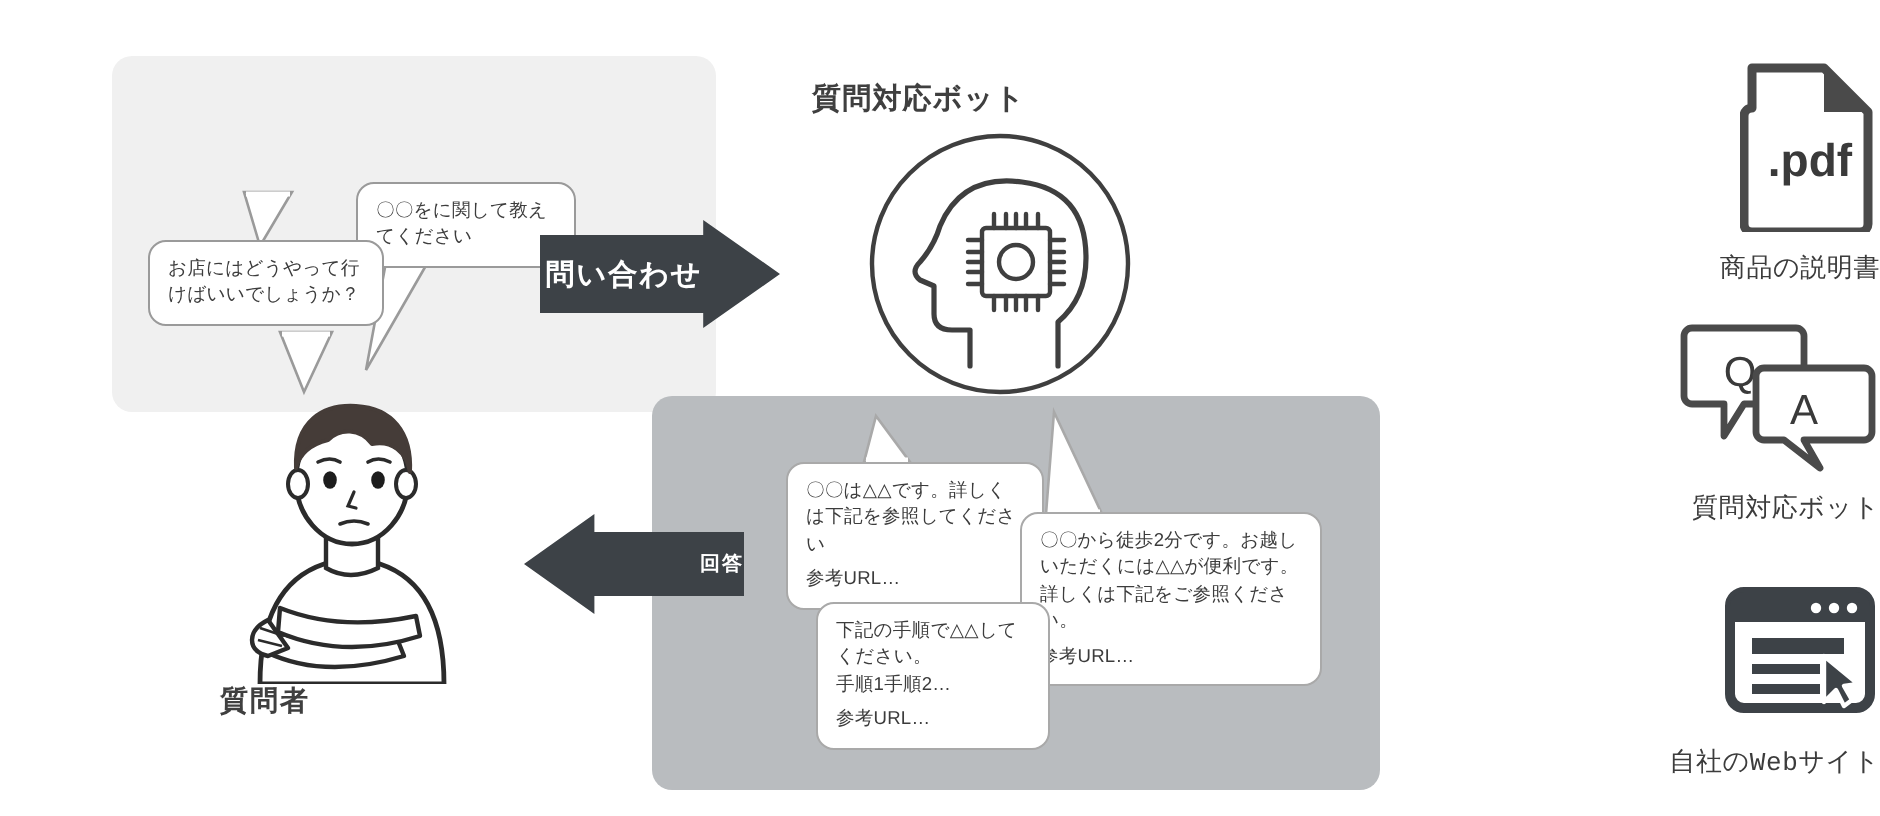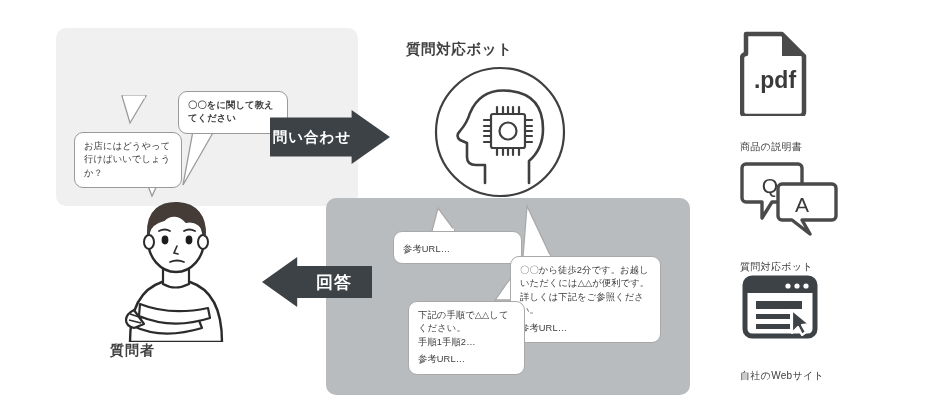".pdf" .source { text-align: left -> right }
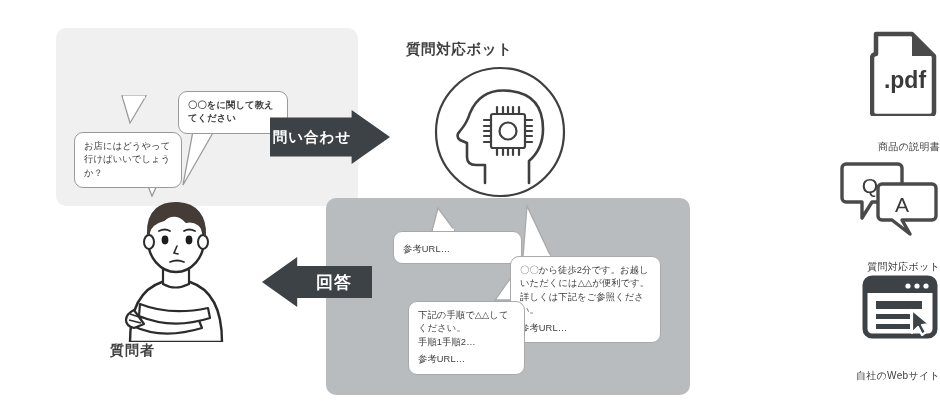"〇〇をに関して教えてください" .q2 { font-weight: bold -> none }
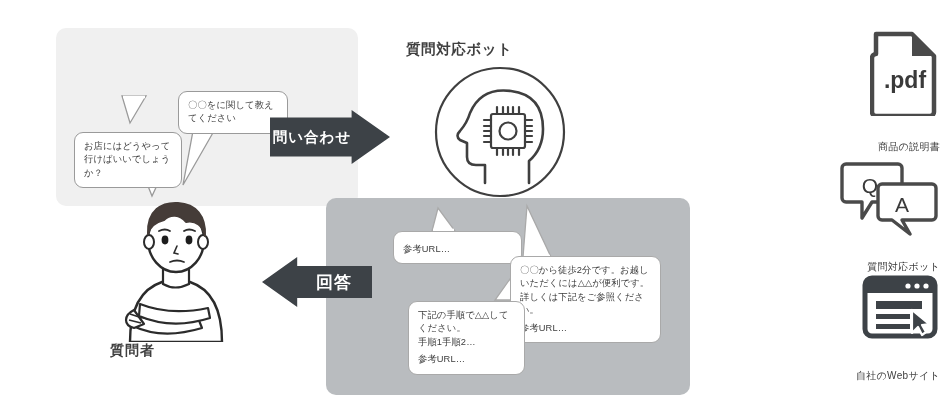"お店にはどうやって行けばいいでしょうか？" .q3 { top: 132px -> 120px; width: 108px -> 118px }
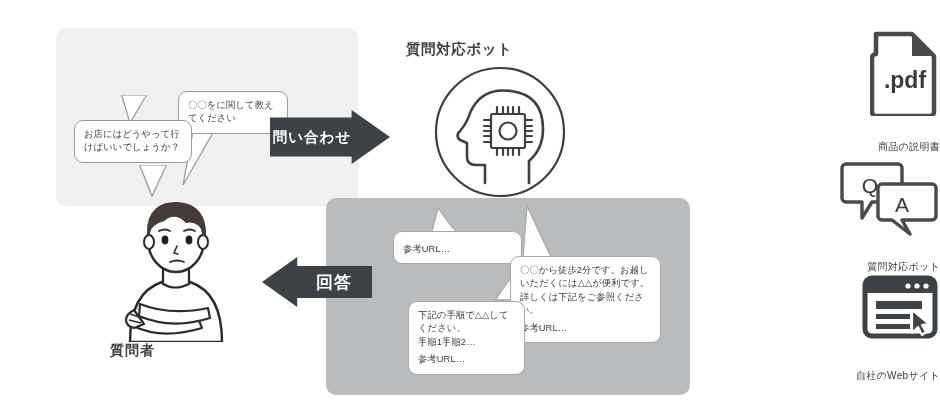"商品の説明書" .source-label { font-size: 10px -> 13px; margin-top: 20px -> 4px }
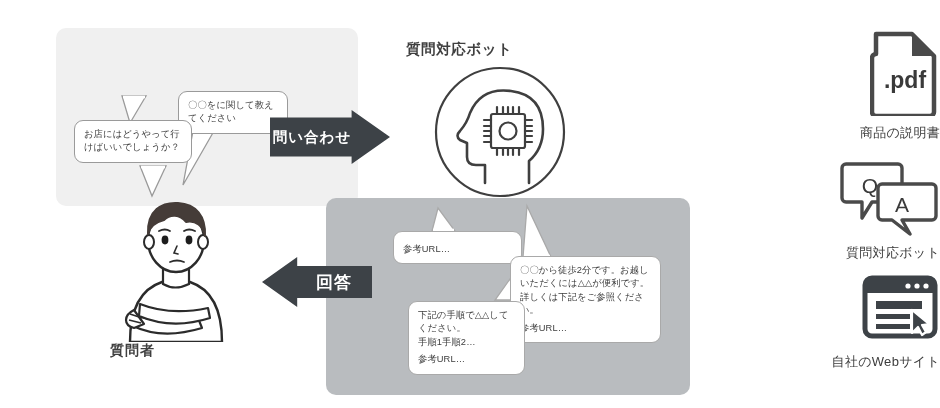"〇〇は△△です。詳しくは下記を参照してください" p { html: none -> <p>〇〇は△△です。詳しくは下記を参照してください</p> }
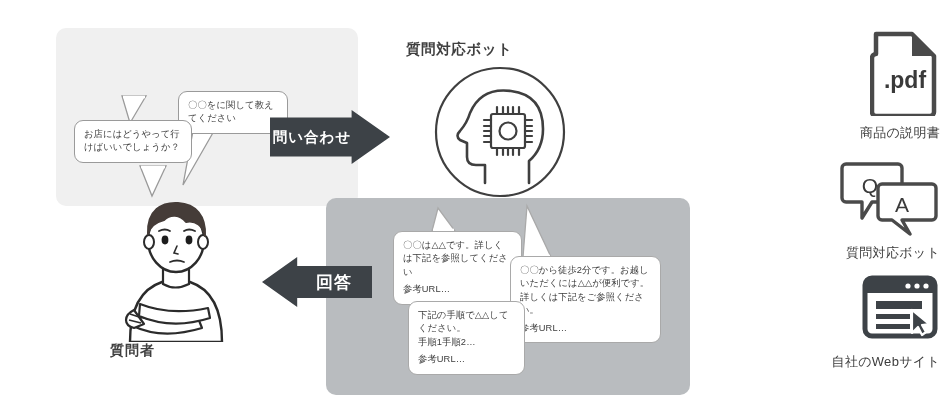"回答" .arrow-answer { font-size: 17px -> 10px; justify-content: none -> flex-end }
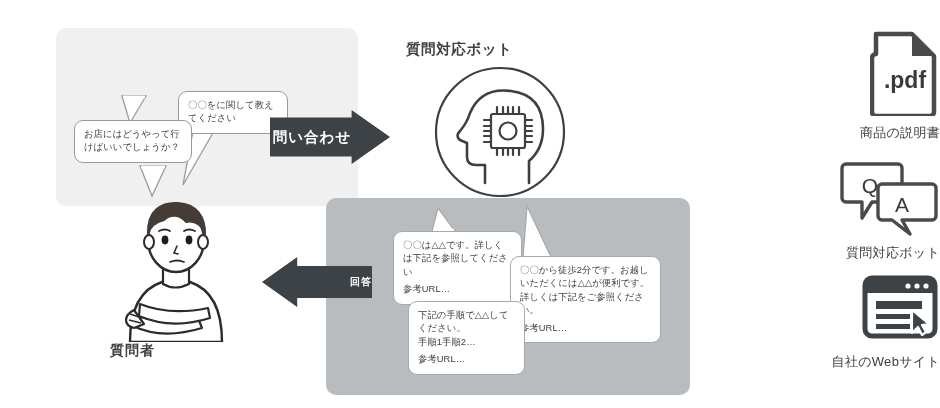"自社のWebサイト" .src-web { font-family: none -> Liberation Mono, monospace; top: 273px -> 291px }
